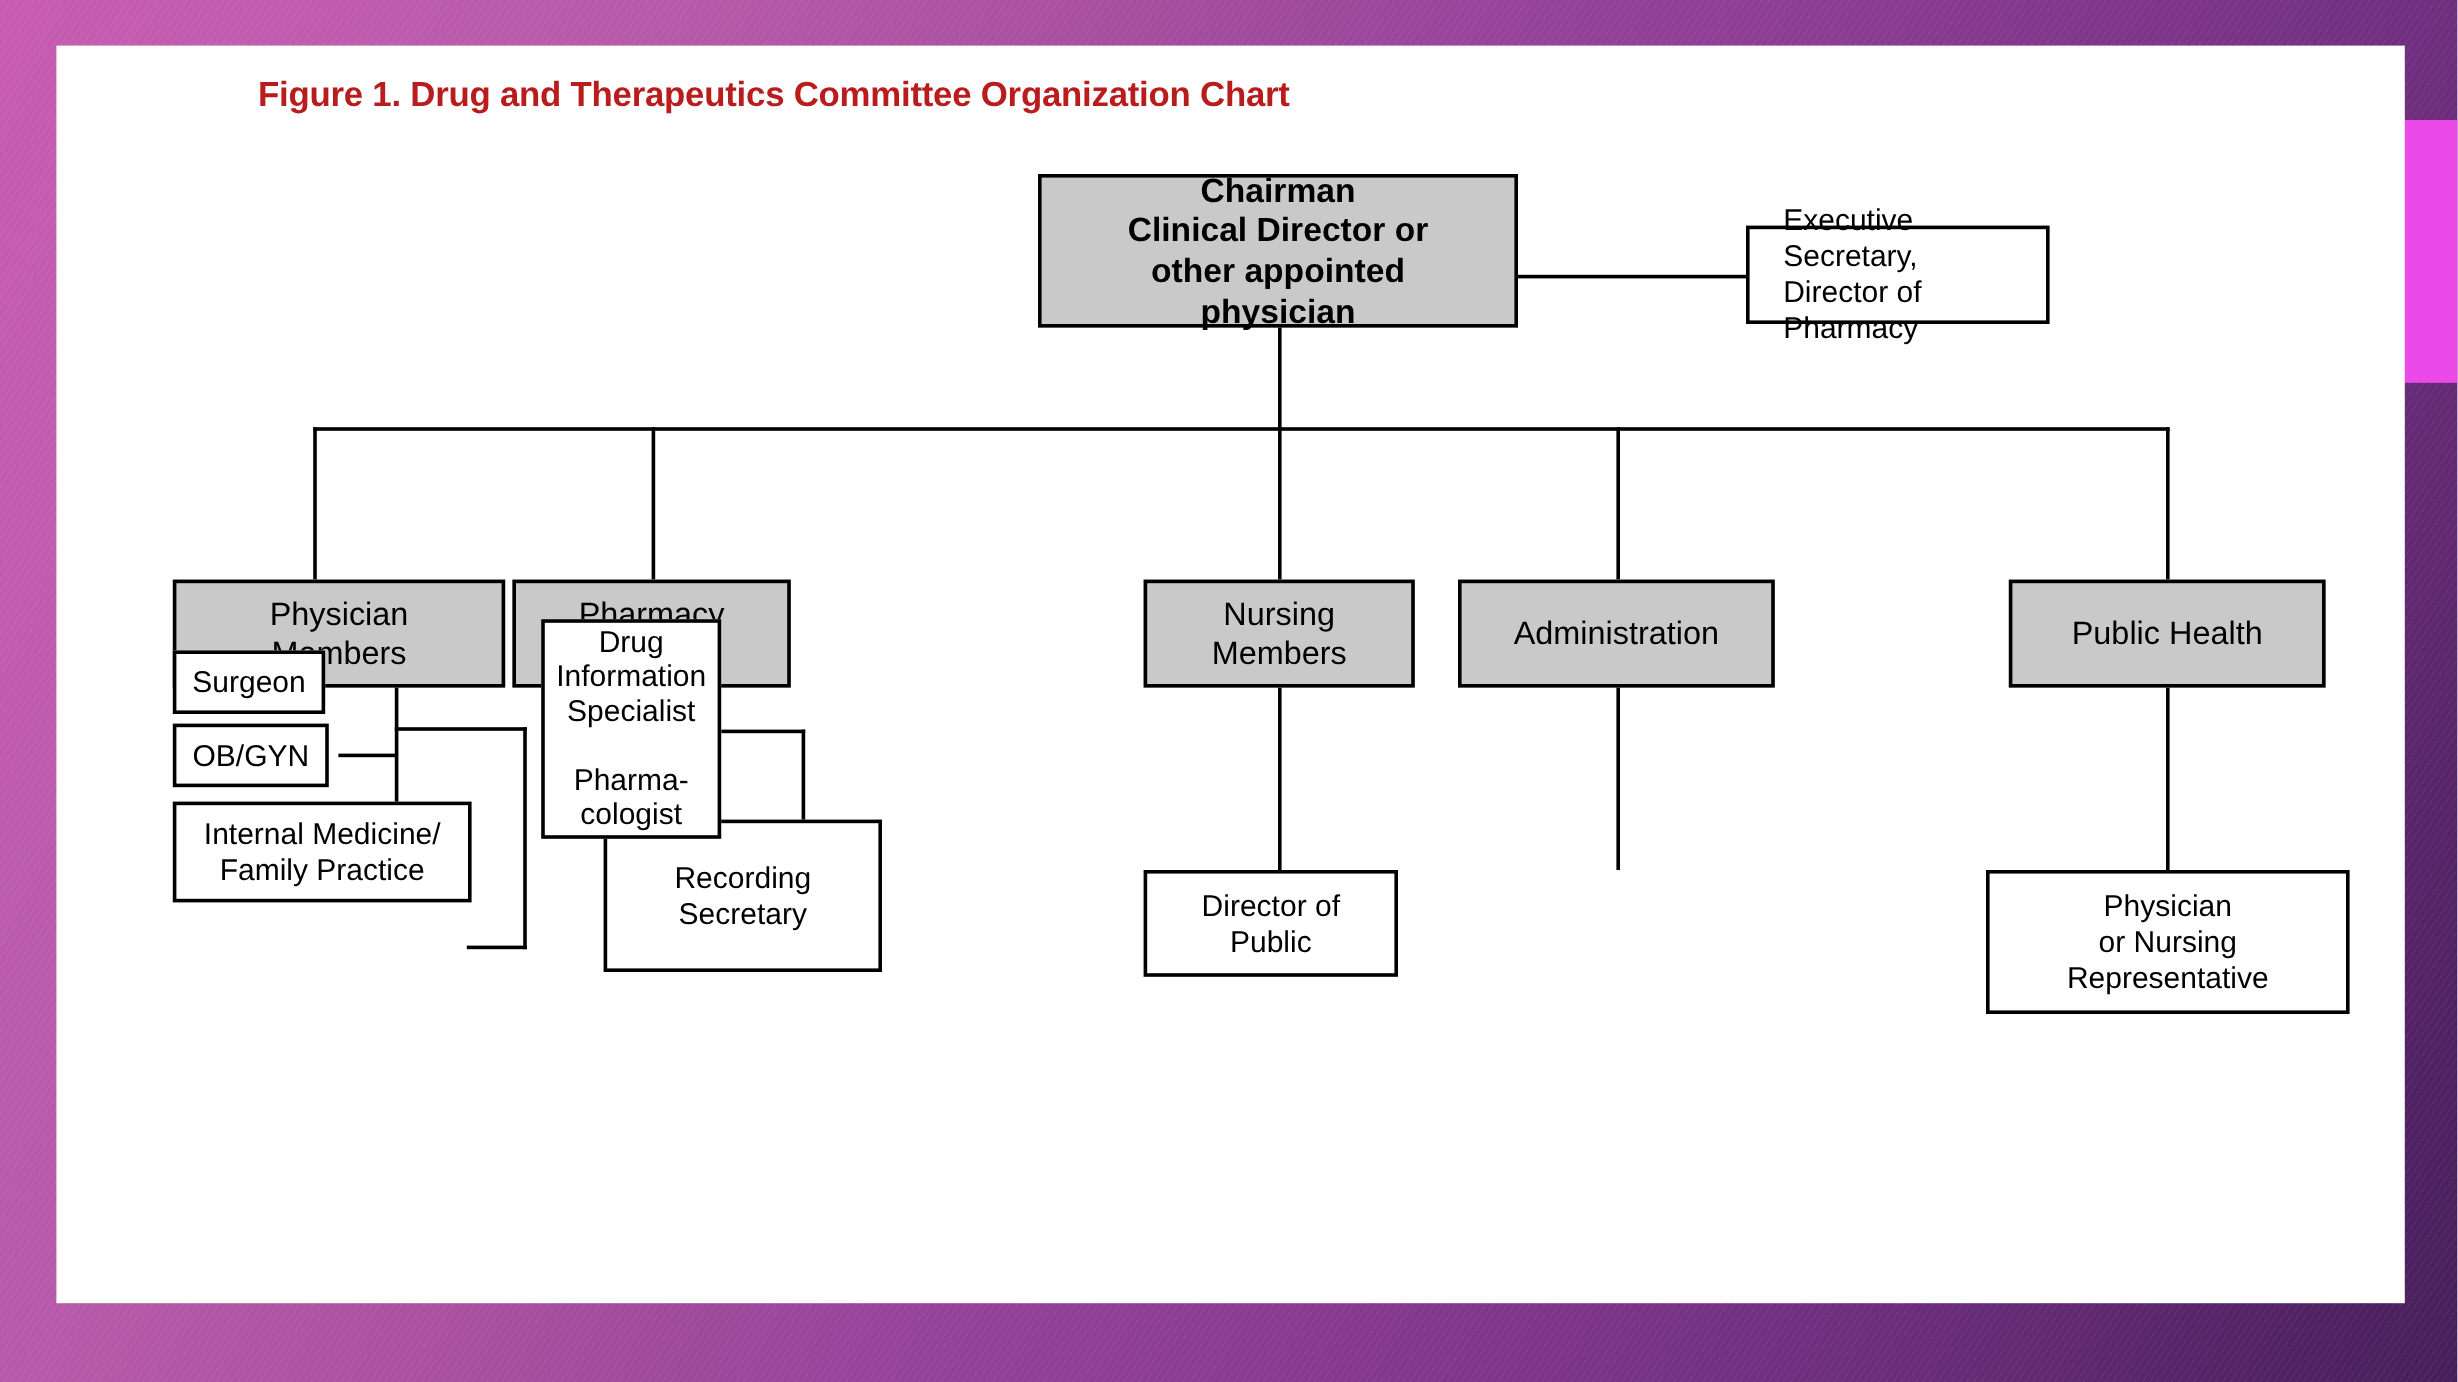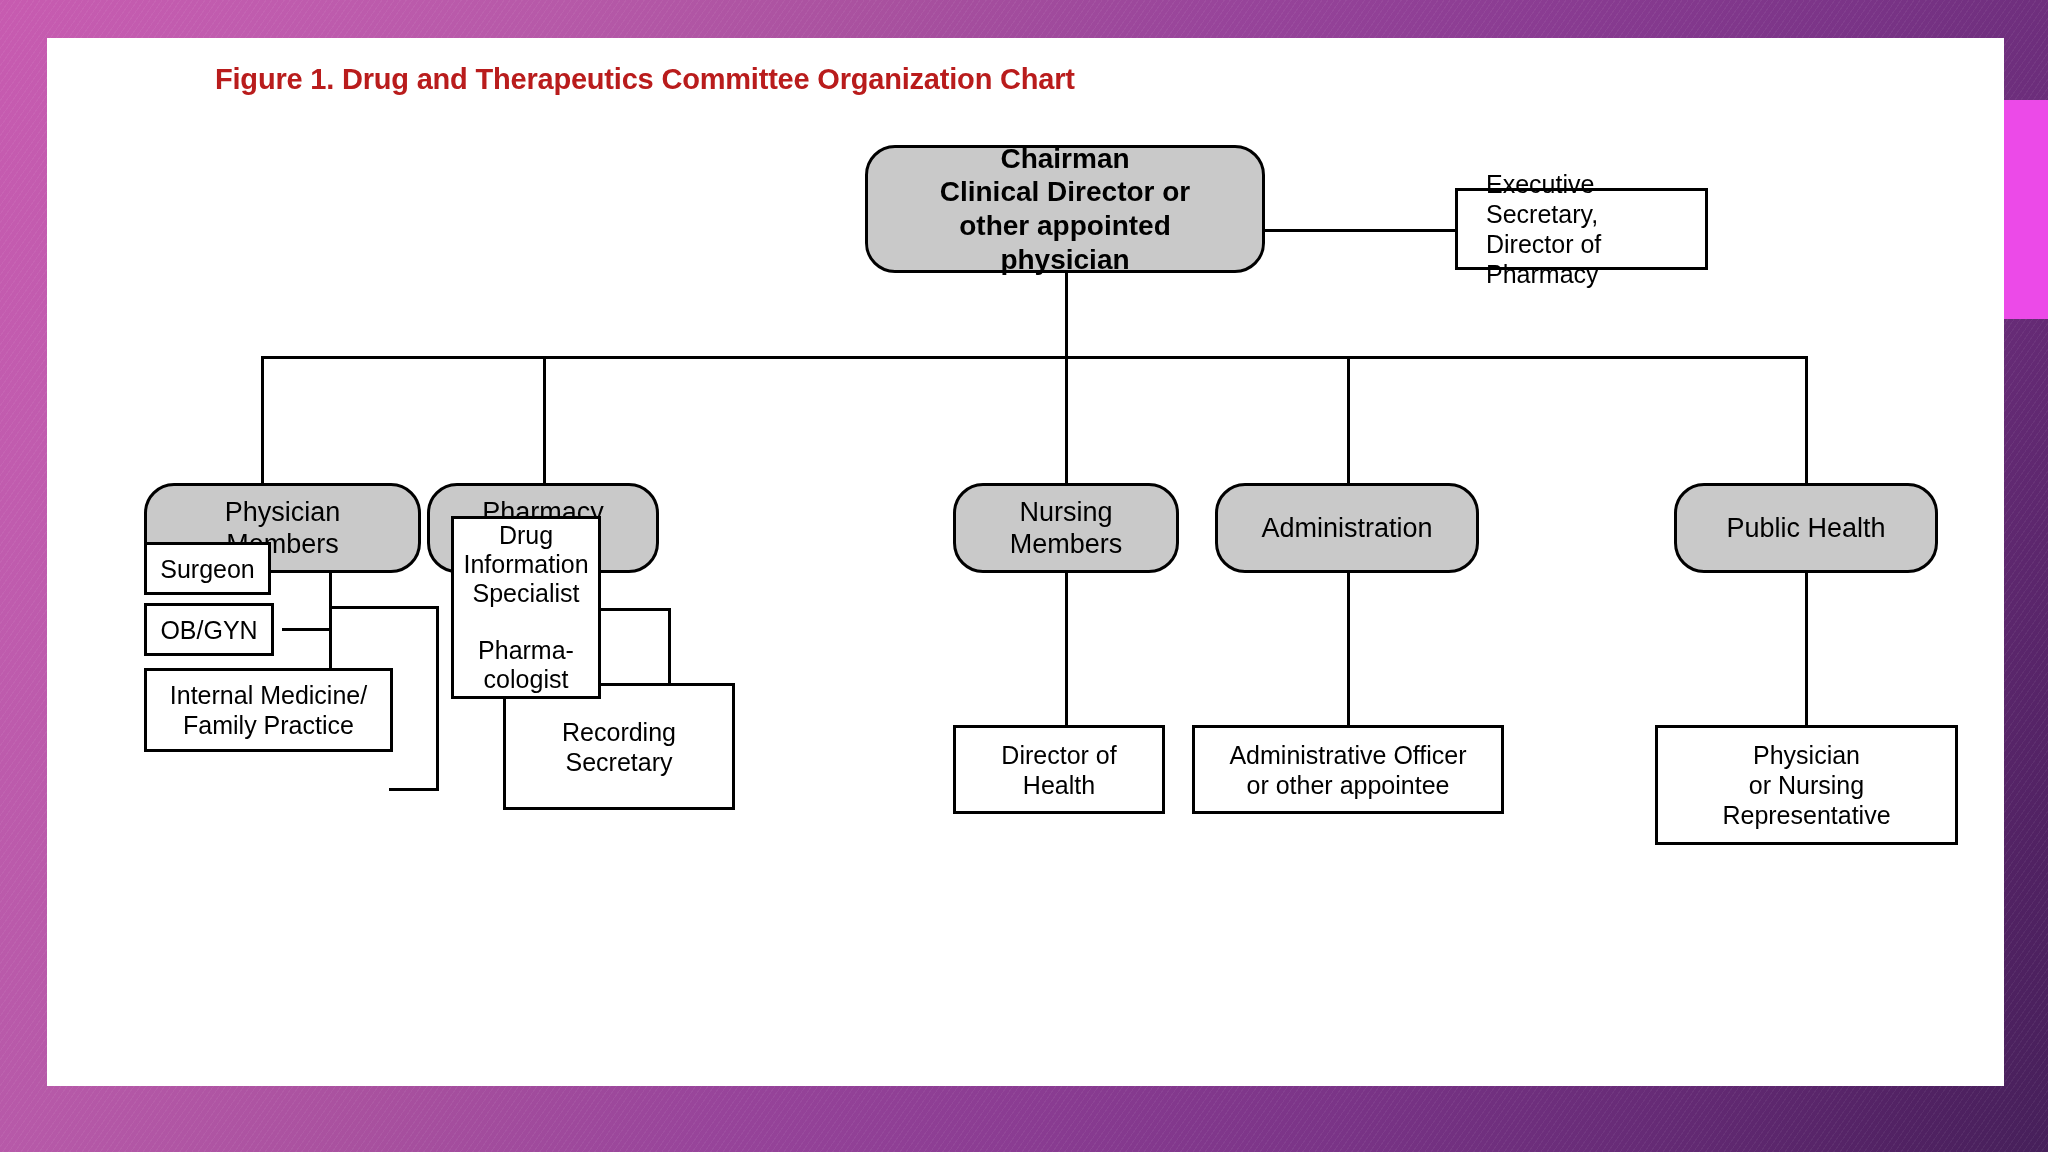"Chairman" .node.gray { border-radius: 30px -> none }
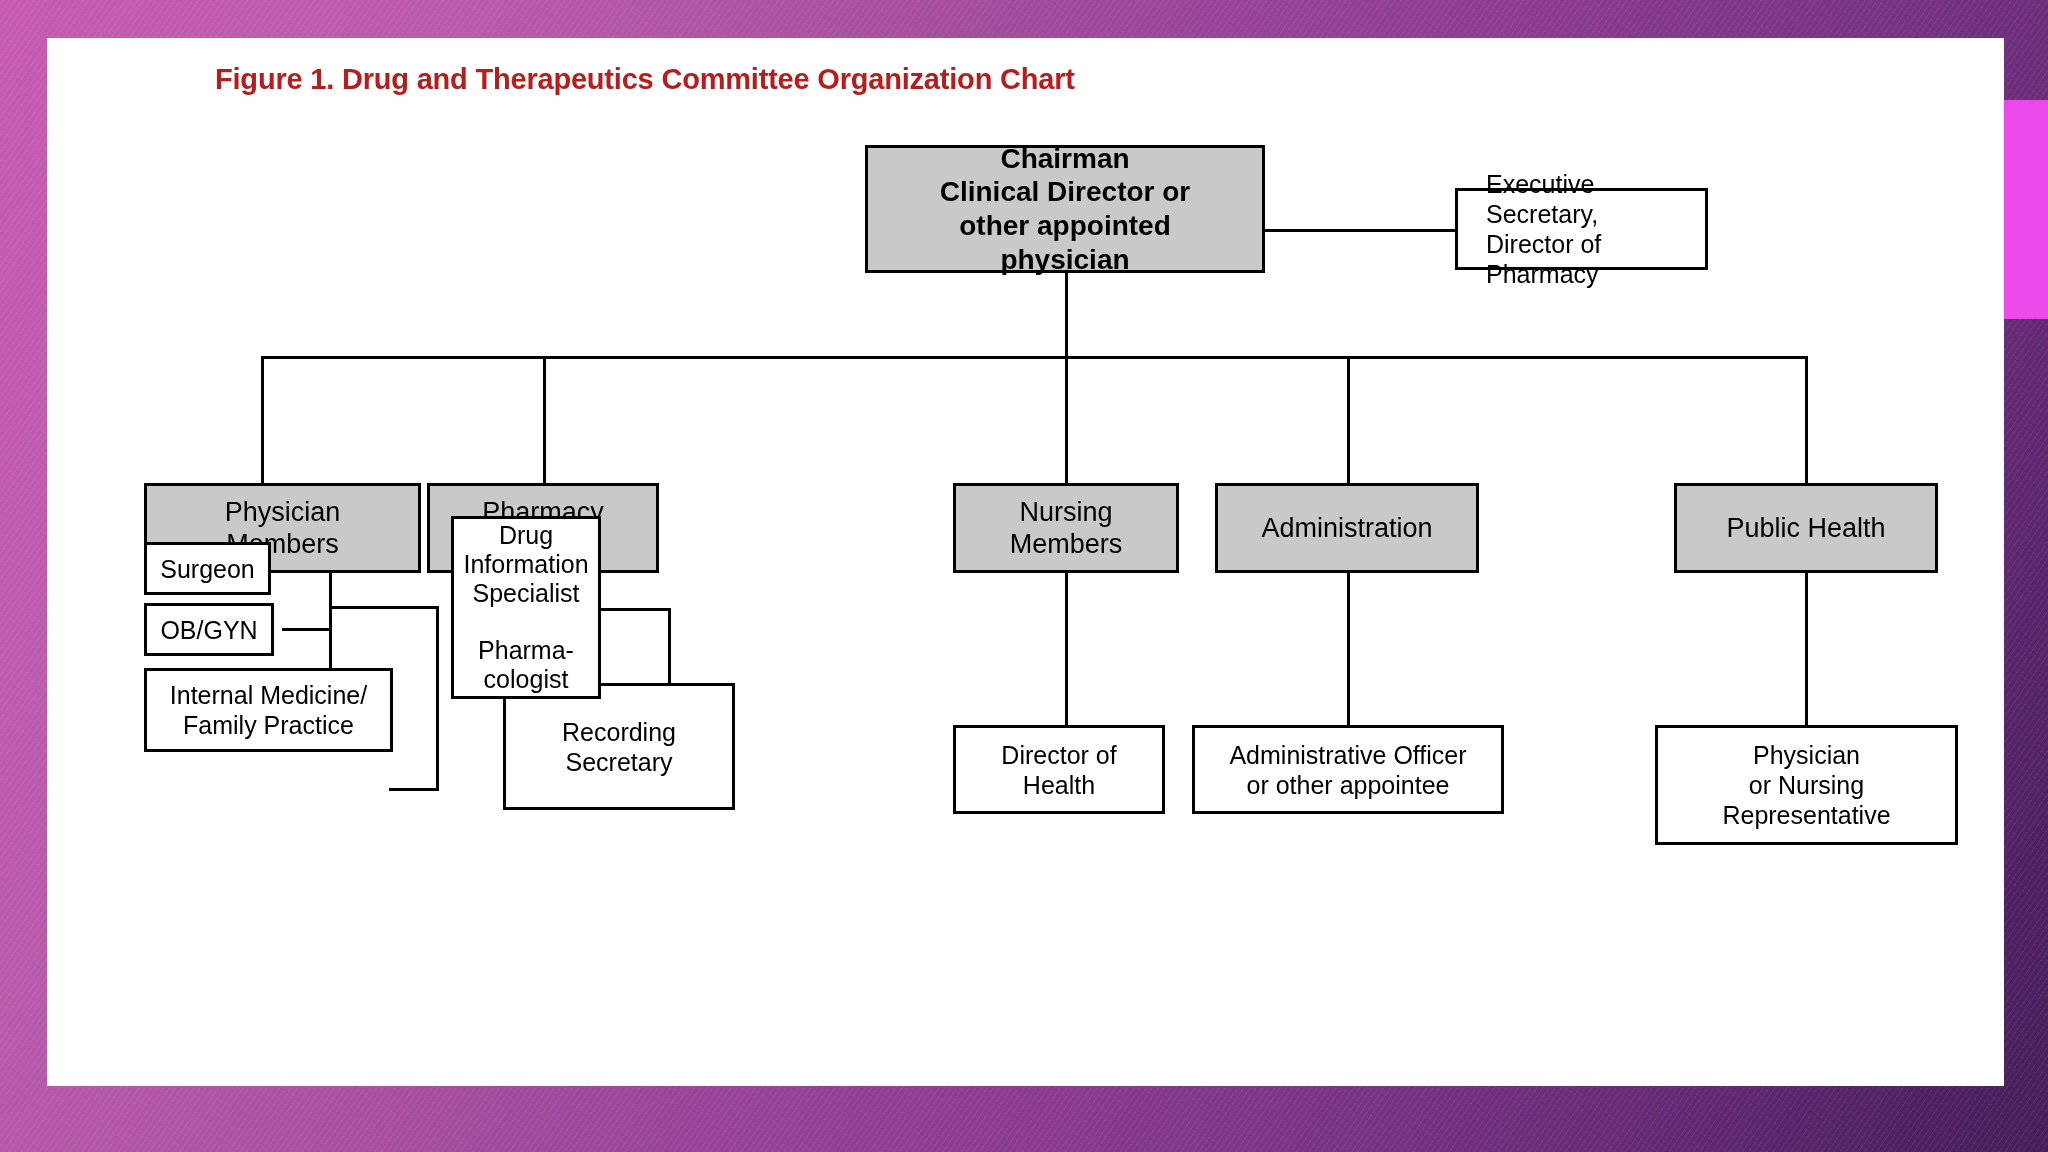"Director of" span.lines { text: Health -> Public }
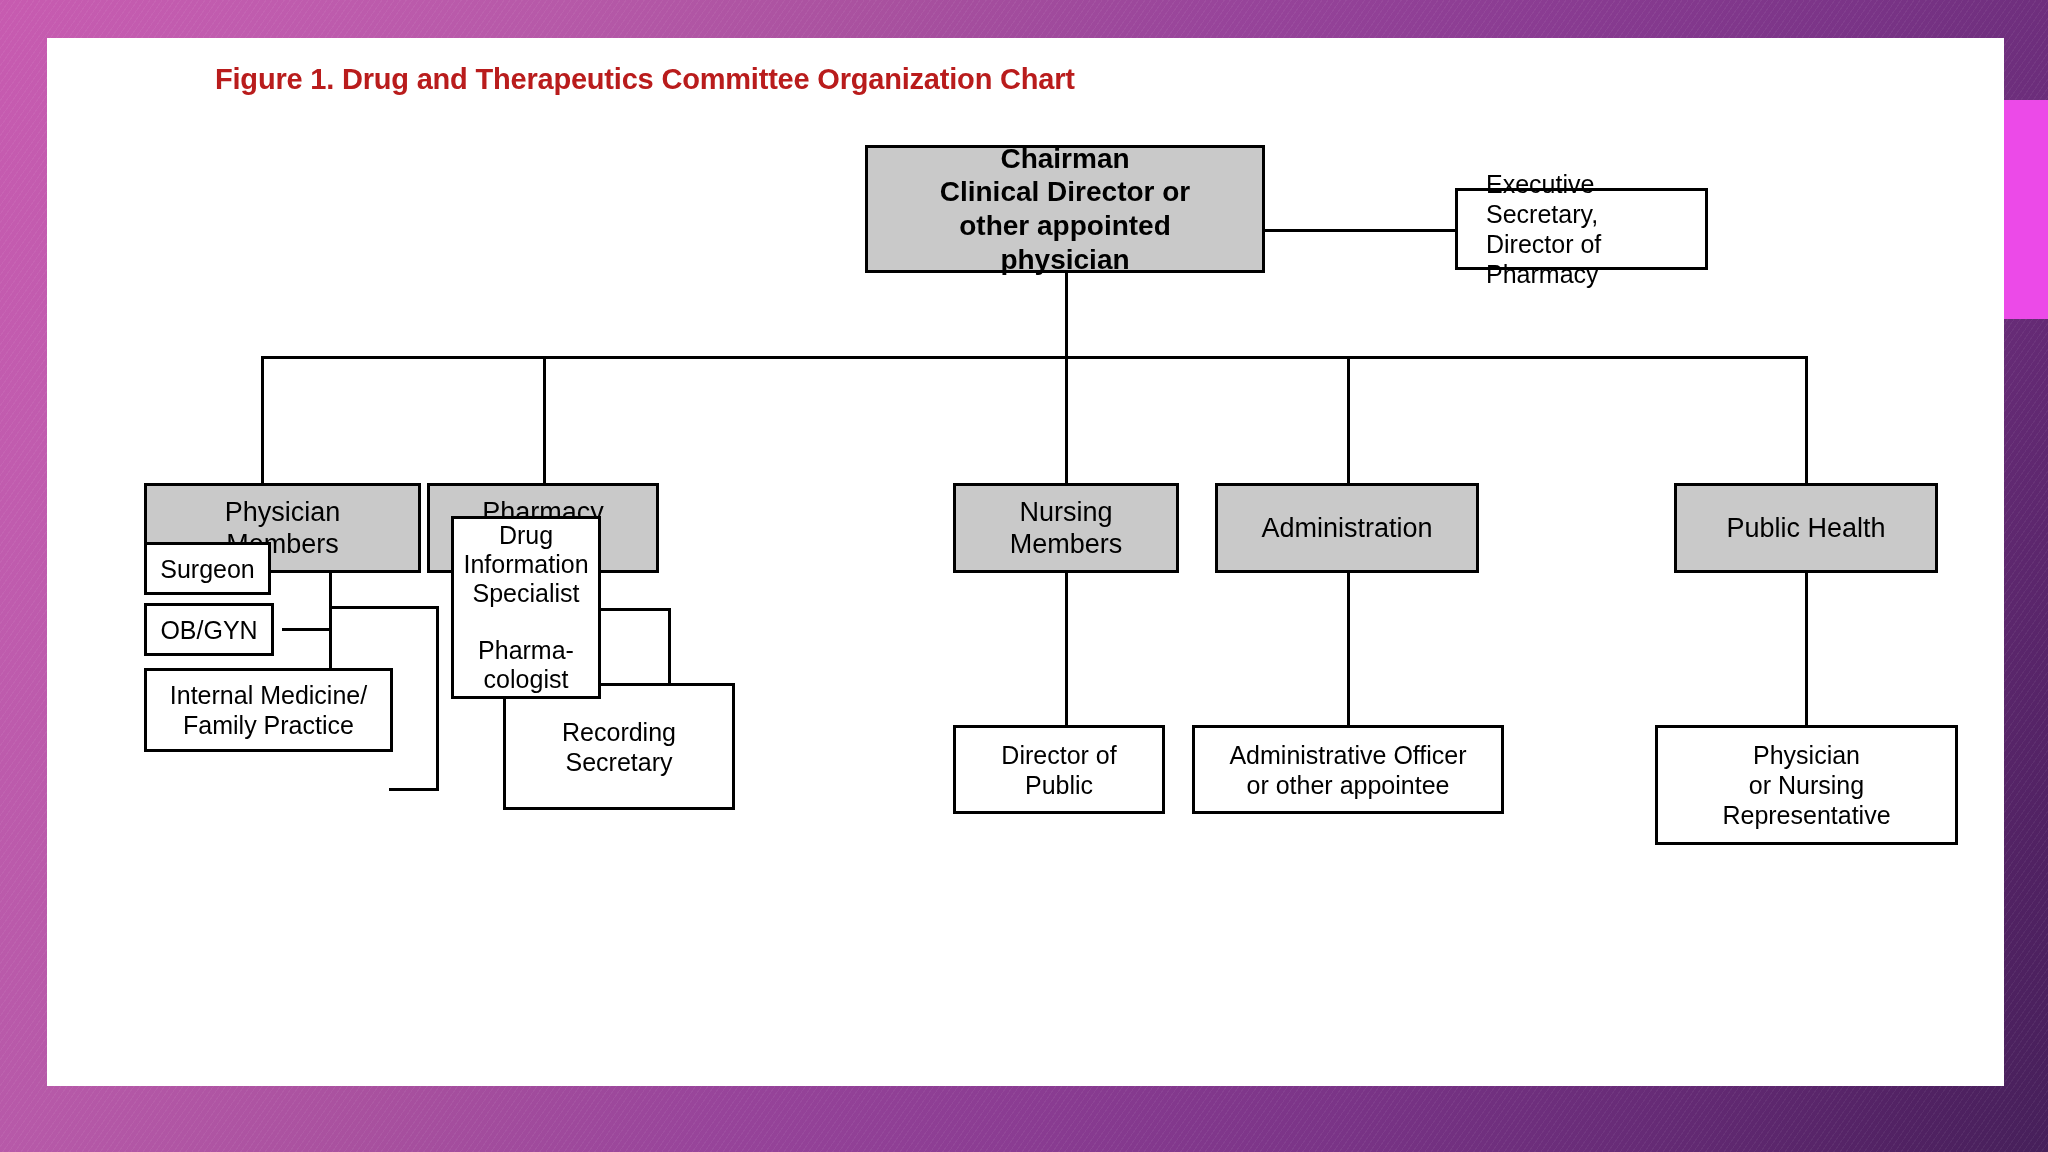"Administrative Officer" div.node { html: <div> <span>Administrative Officer or other appointee</span> </div> -> none }
